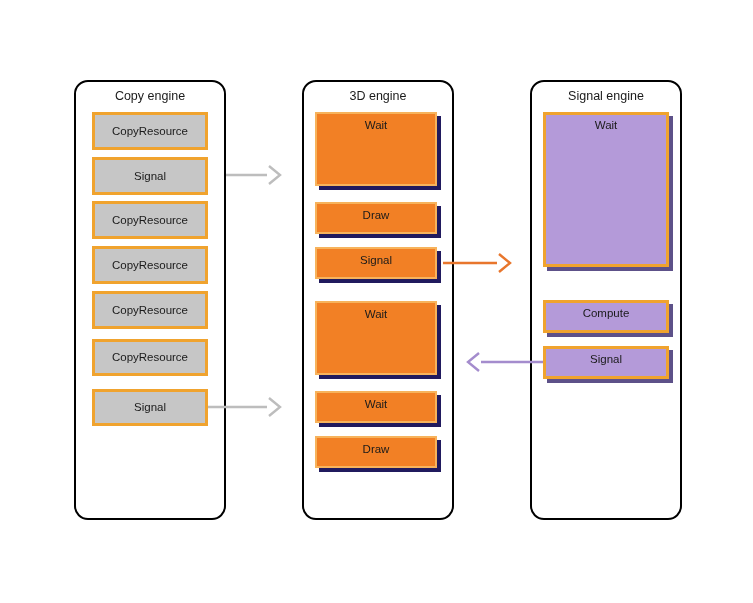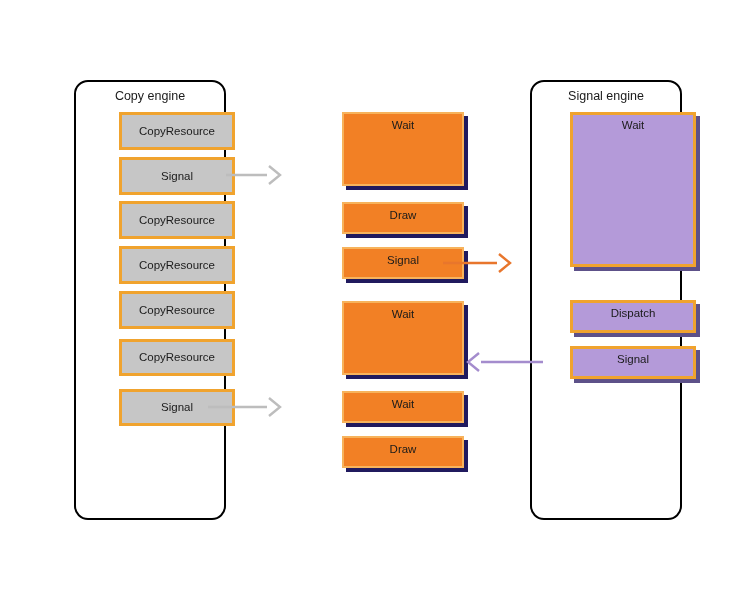"3D engine" div.panel { html: none -> <div> <div>3D engine</div> </div> }
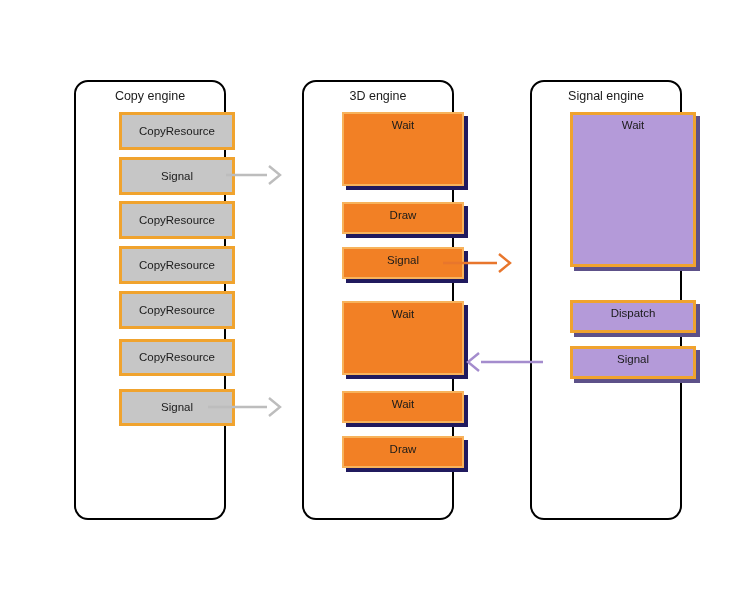"CopyResource" .op { margin-left: 27px -> none }
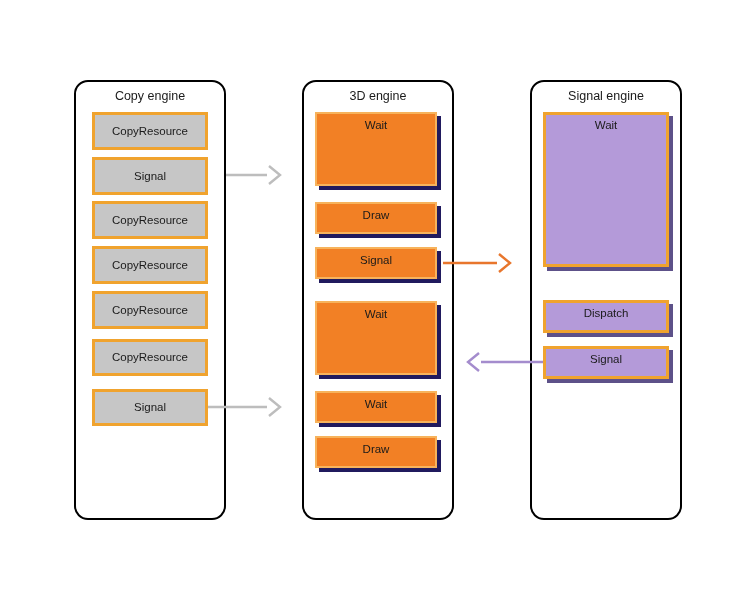"Dispatch" span.label-left { text: Dispatch -> Compute }
